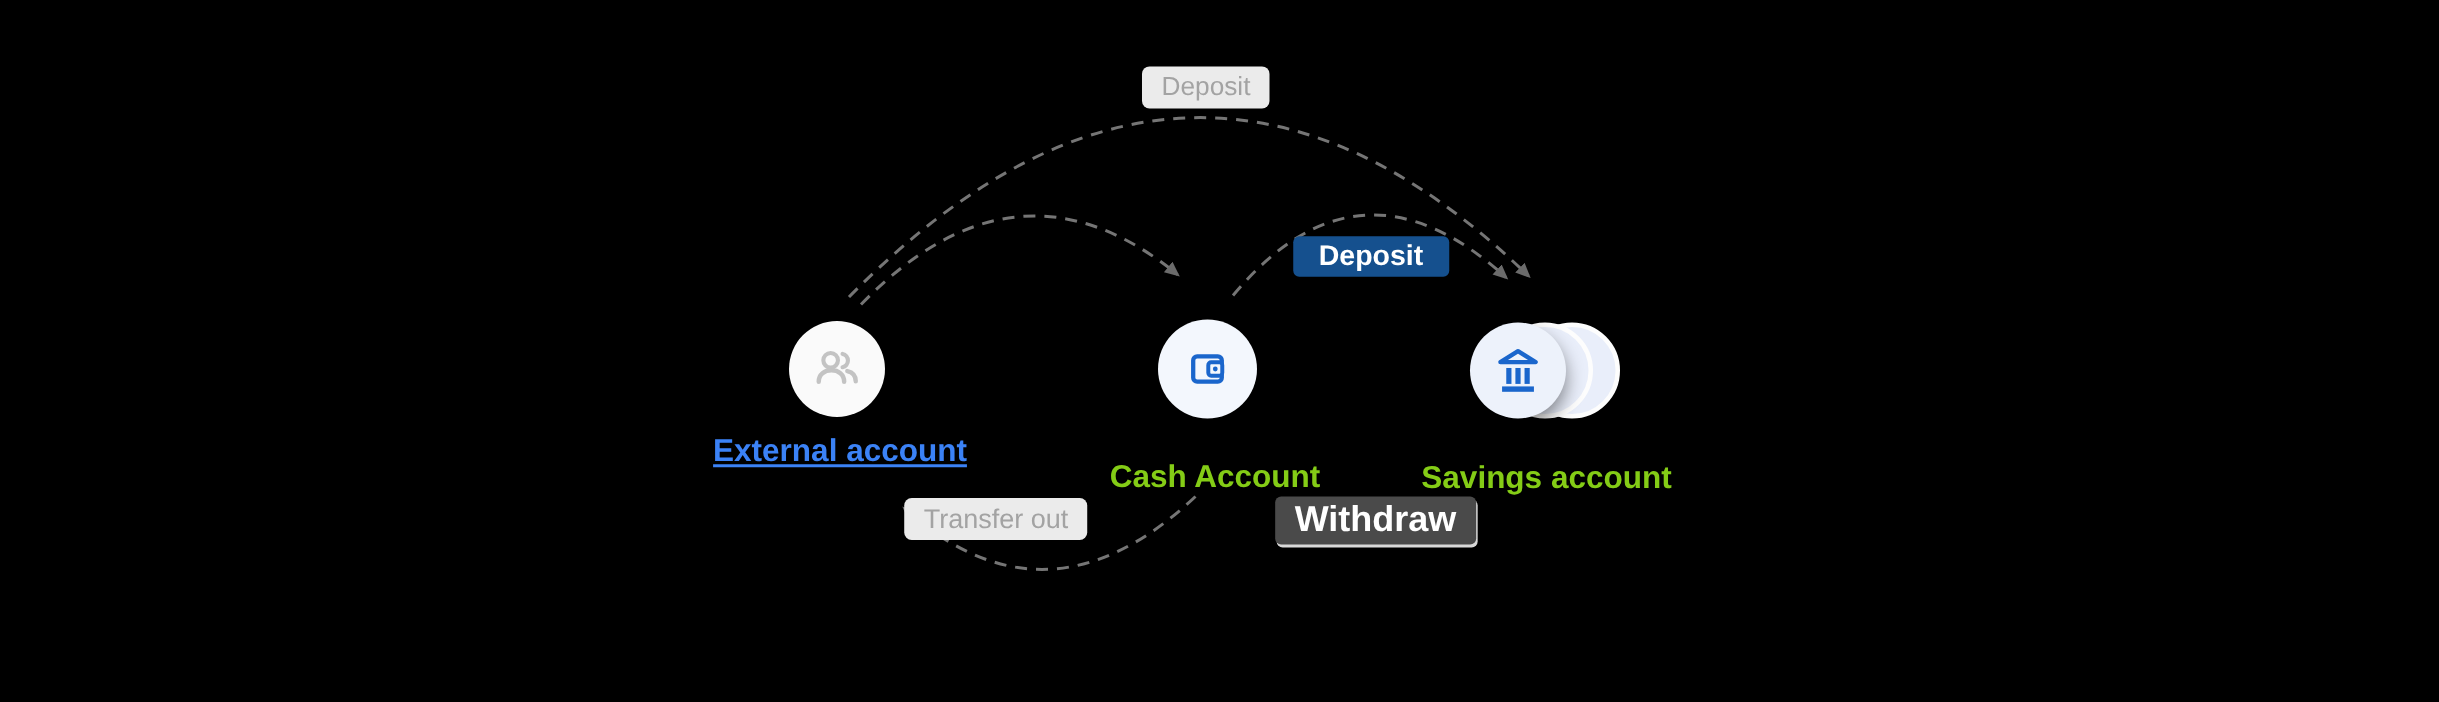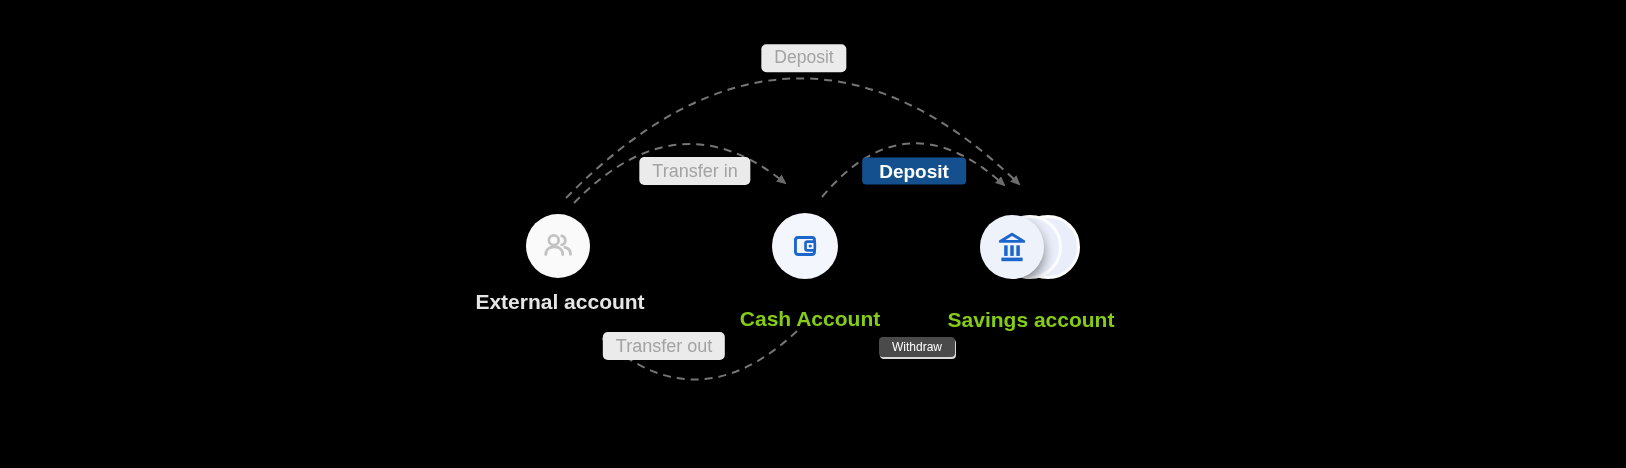"Transfer in" div.abs { html: <div>Transfer in</div> -> none }
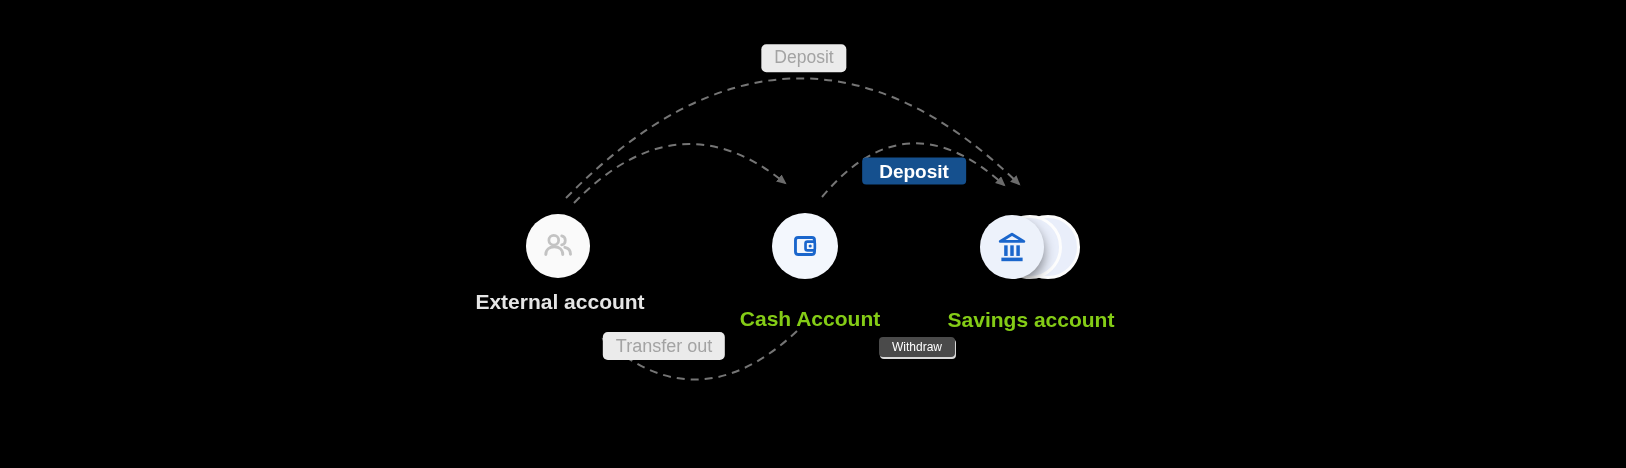"External account" .node-label.gray { color: #e5e5e5 -> #3b82f6; text-decoration: none -> underline }
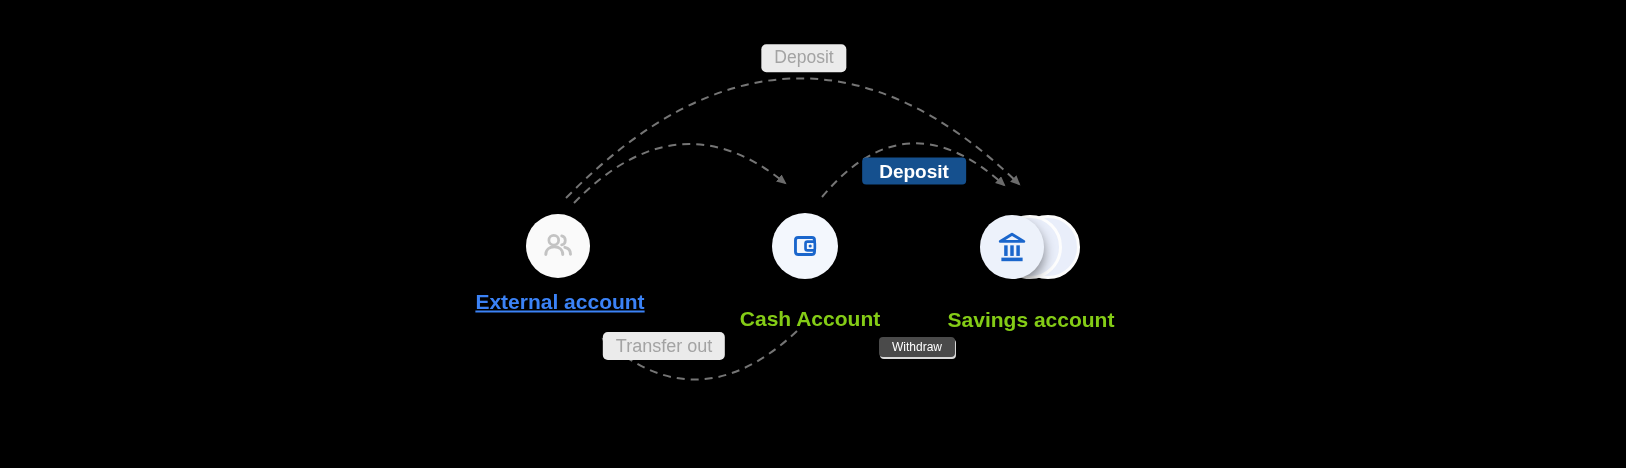"Withdraw" .edge-label.dark { font-size: 12px -> 24px; font-weight: 400 -> 700 }
